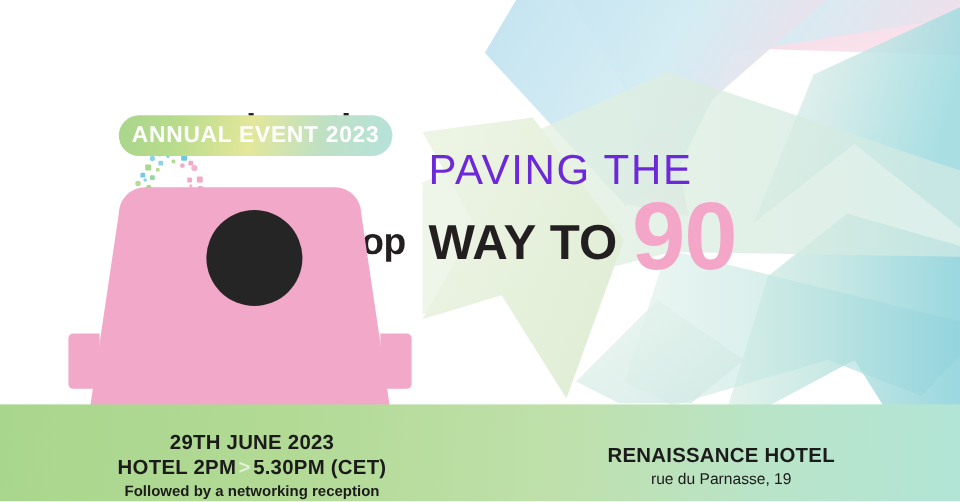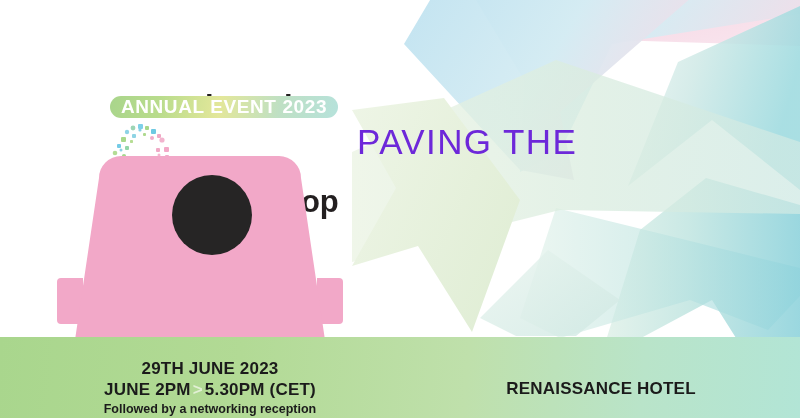"ANNUAL EVENT 2023" #event-badge { height: 22px -> 34px; left: 110px -> 99px }
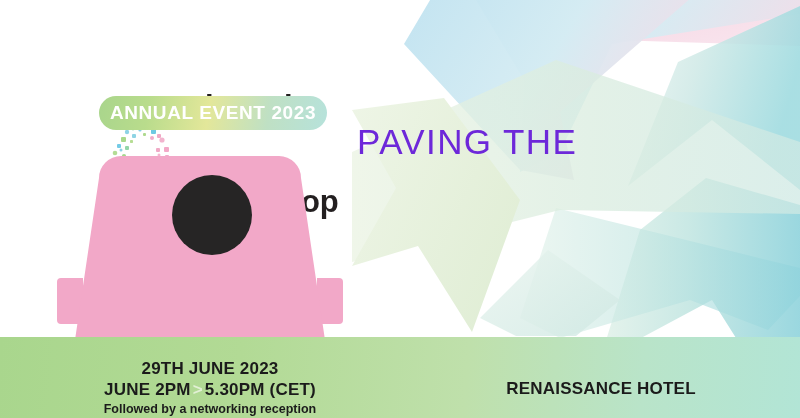"WAY TO" div { html: none -> <div> <span>WAY TO</span> <span>90</span> </div> }
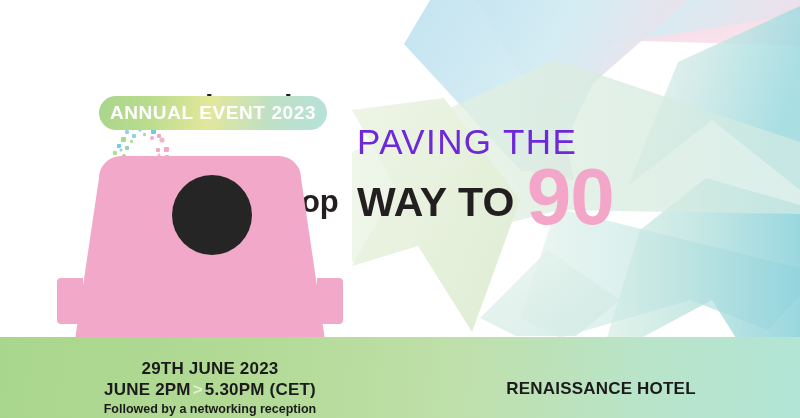"JUNE 2PM" span { text: JUNE -> HOTEL }
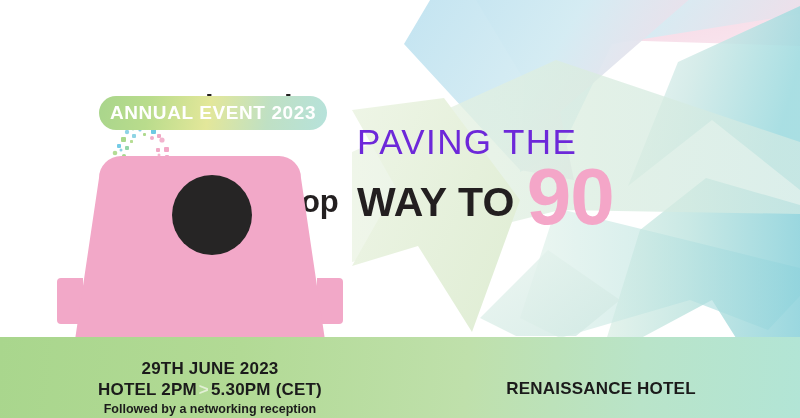"rue du Parnasse, 19" span.info-sub { html: none -> <span>rue du Parnasse, 19</span> }
